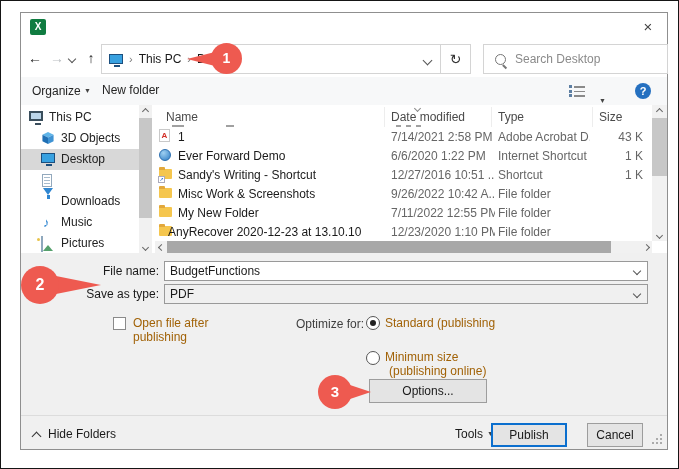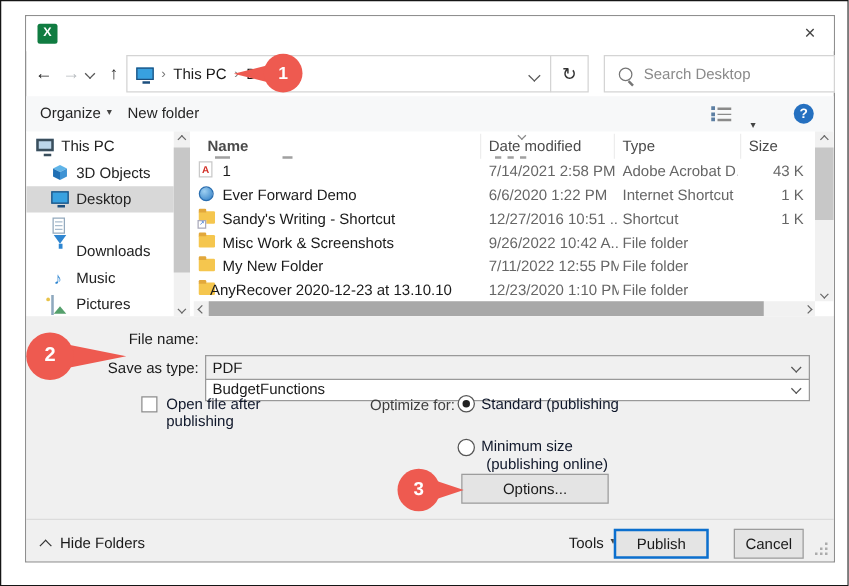"Name" div.col-head { font-weight: bold -> none }
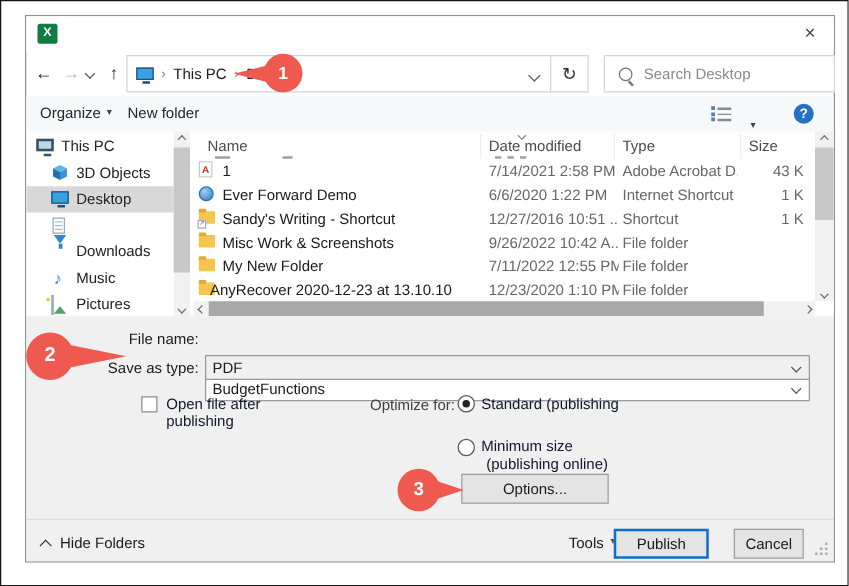"BudgetFunctions" div.fld { margin-top: 40px -> none }
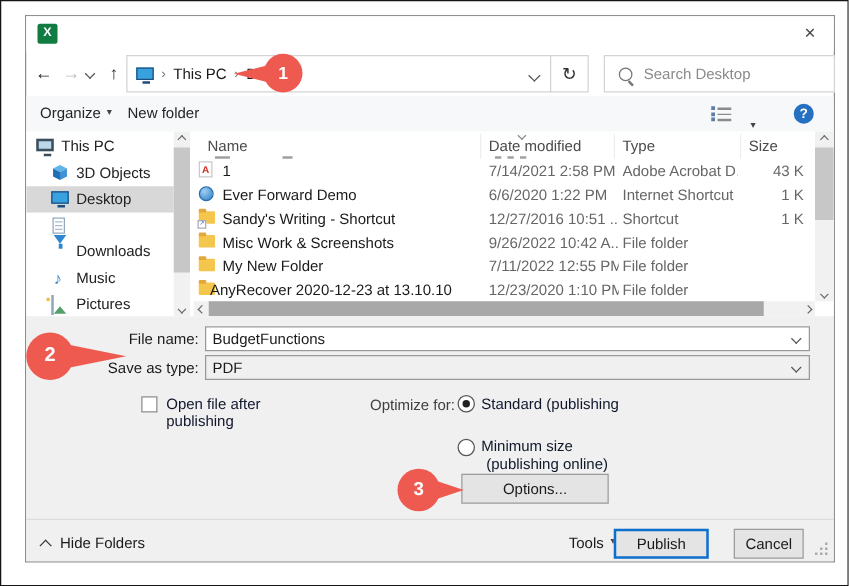"Open file after" .blue { color: #0f172a -> #a16207 }
